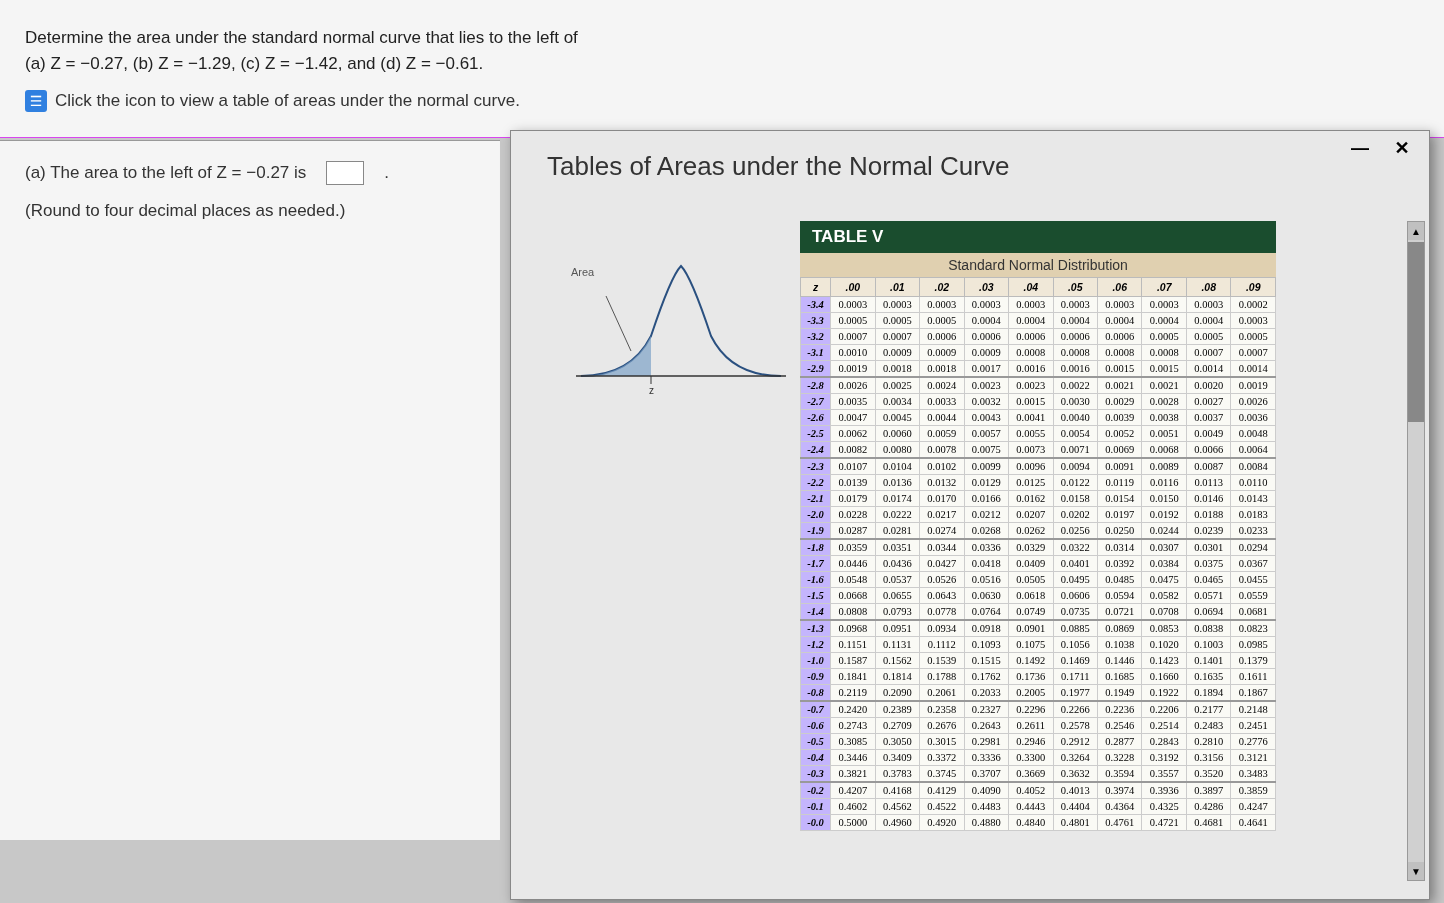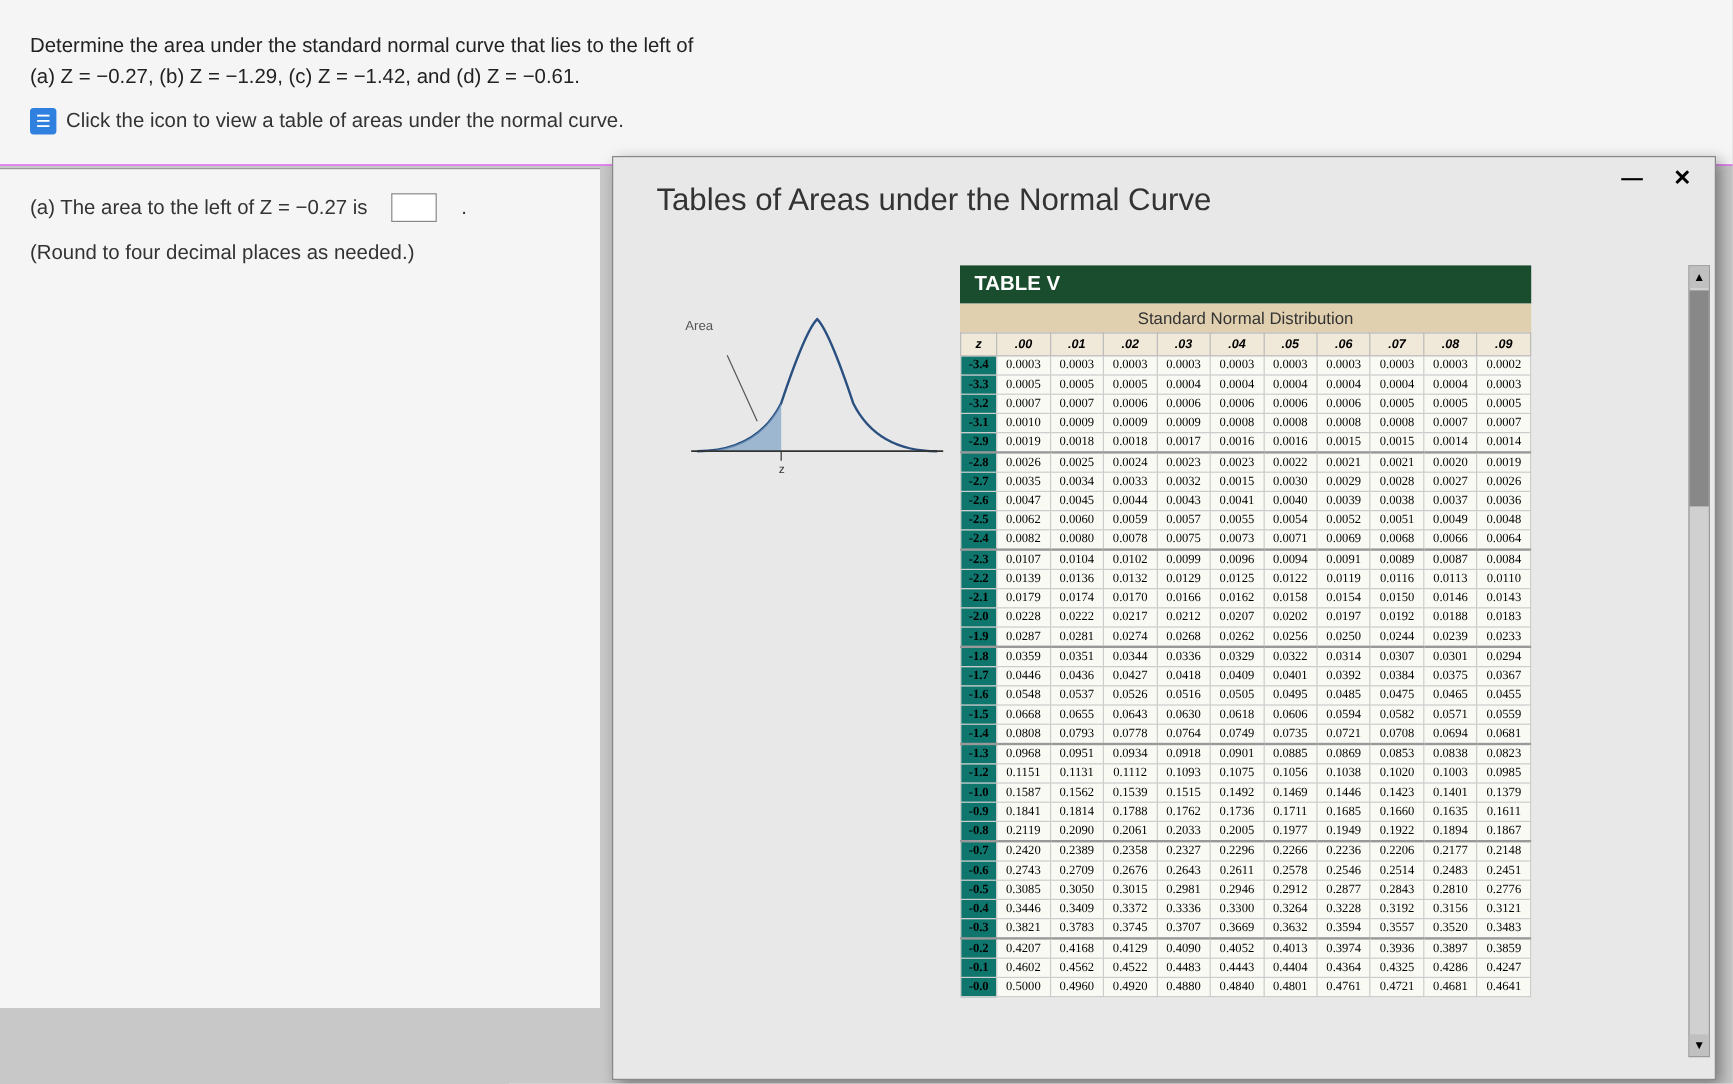"-3.4" .z-table td:first-child { background: #0f766e -> #c4b5fd; font-style: none -> italic }
